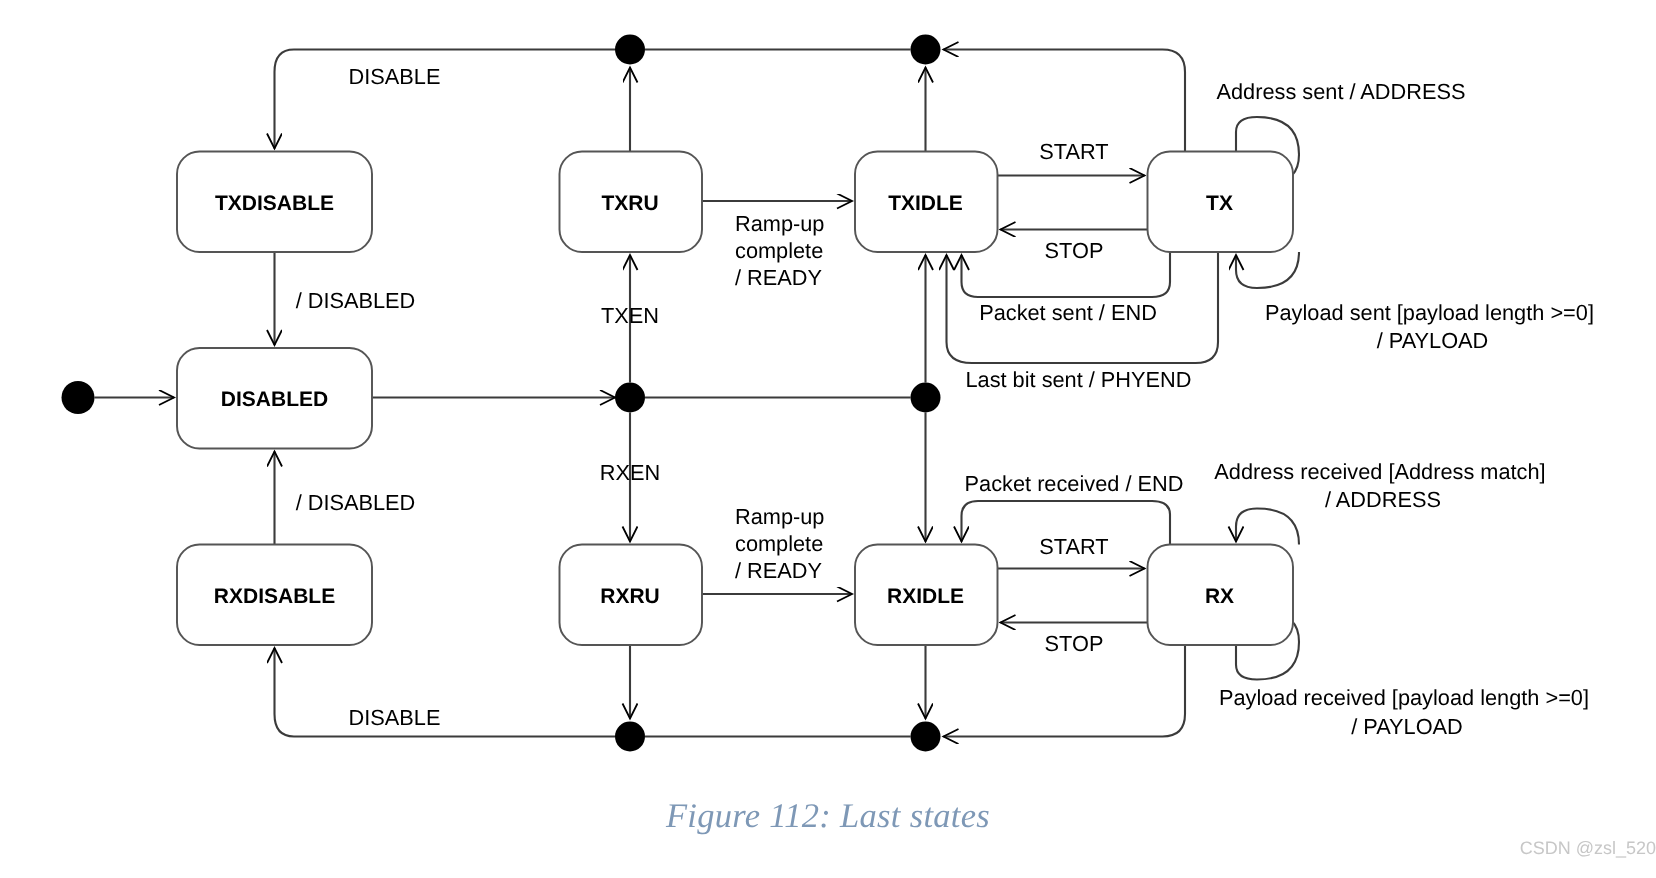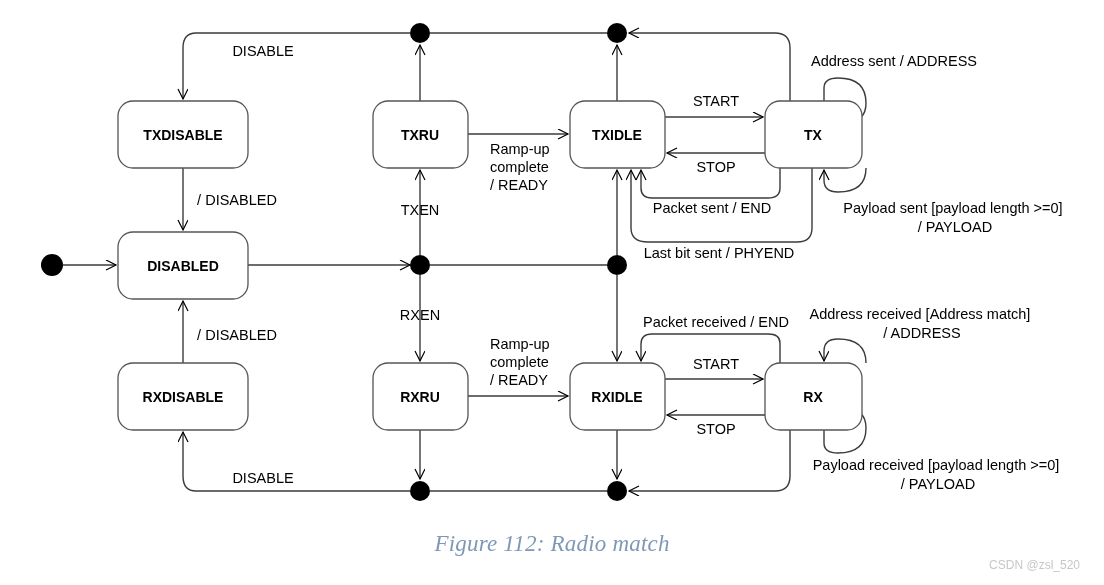"Figure 112: Radio match" div.caption { text: Radio match -> Last states }
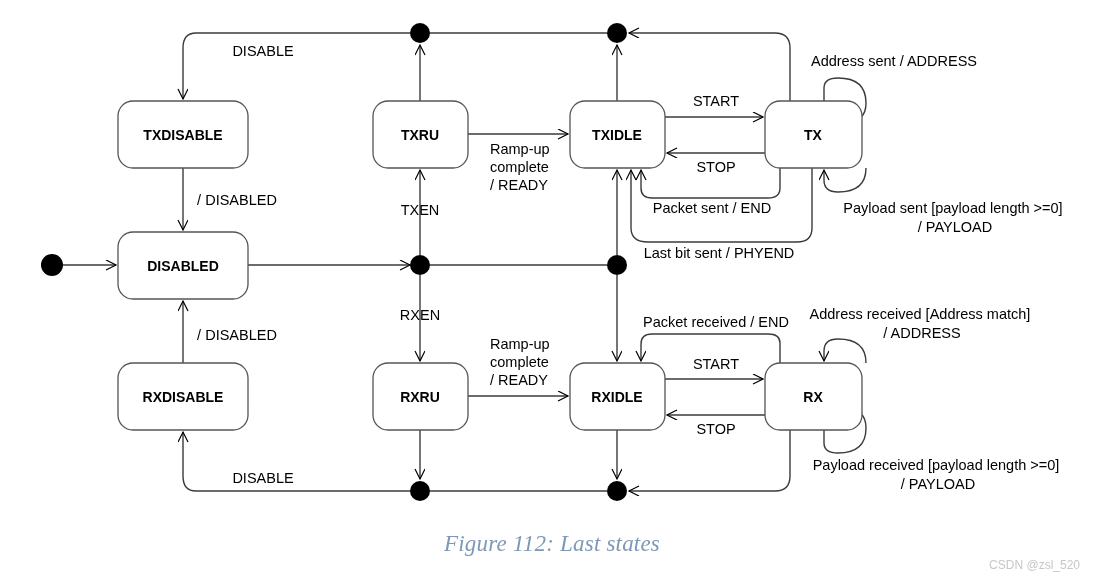"CSDN @zsl_520" .watermark { right: 24px -> 0 }
